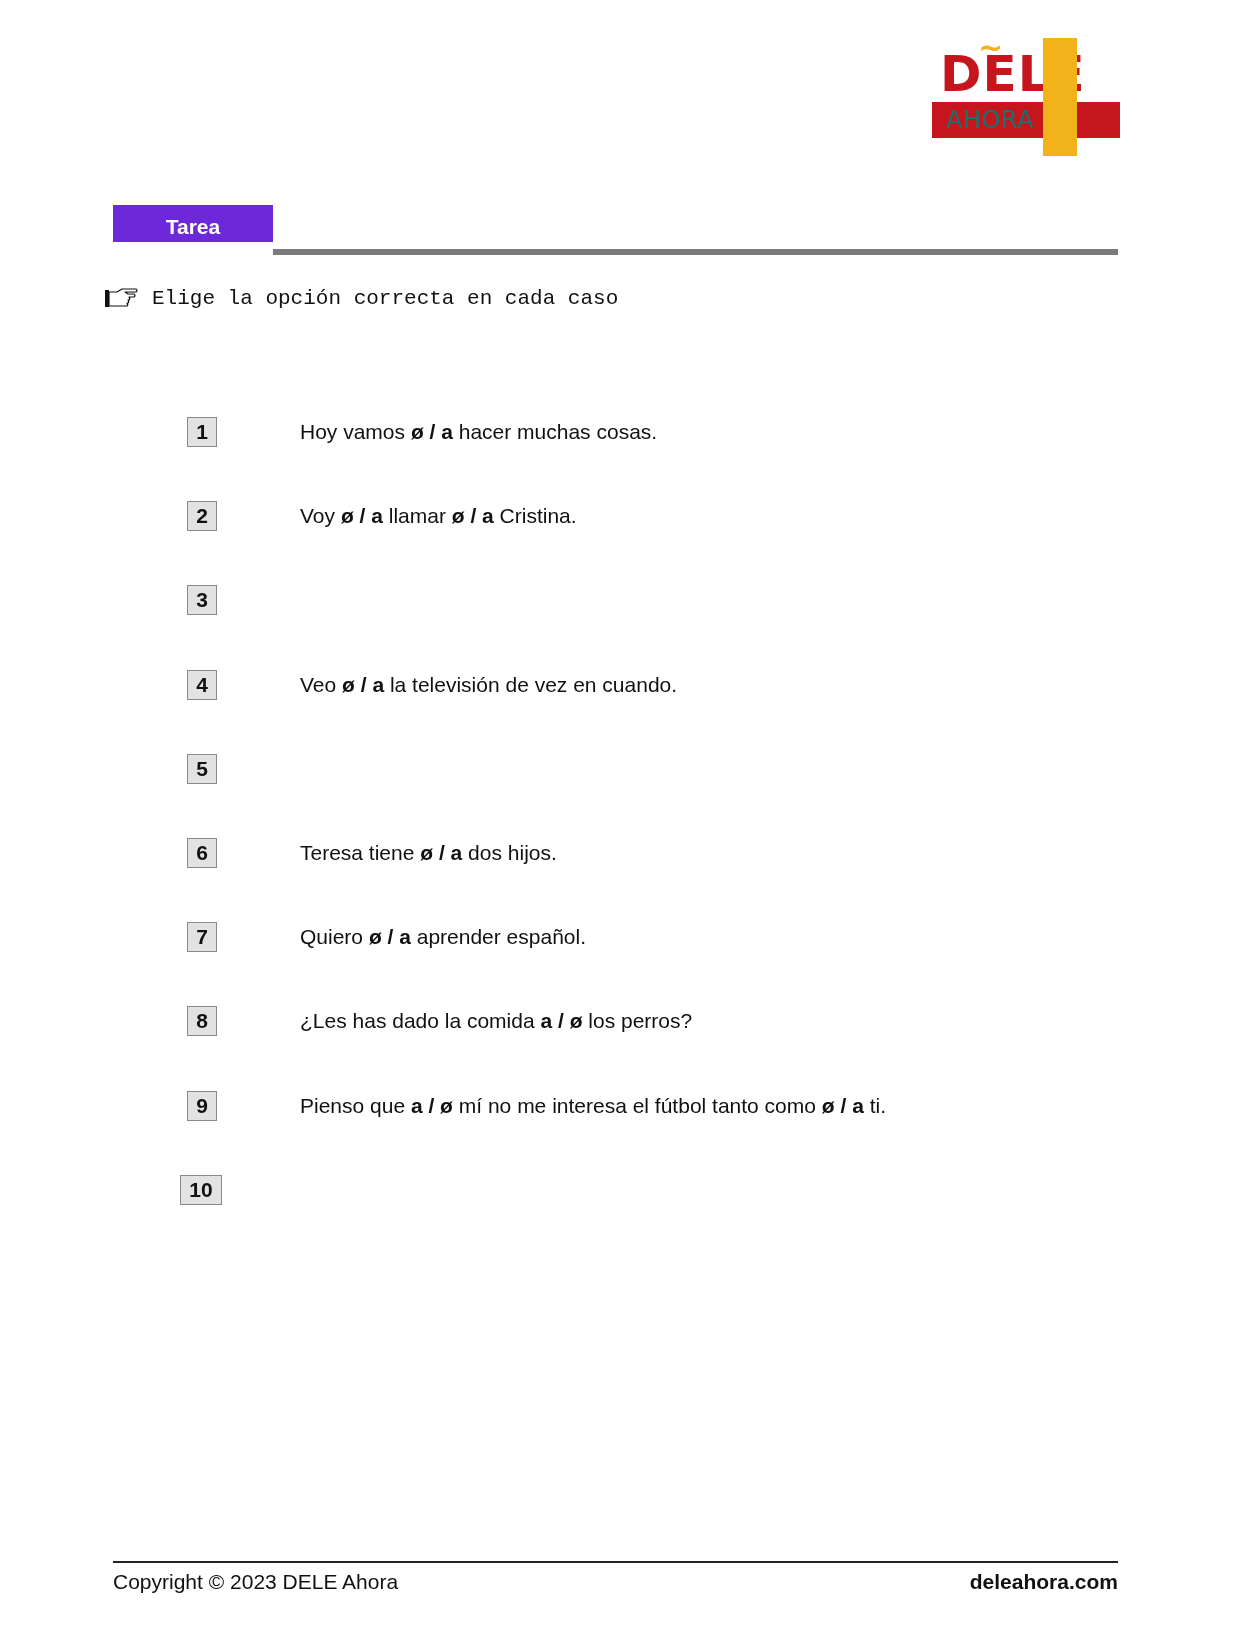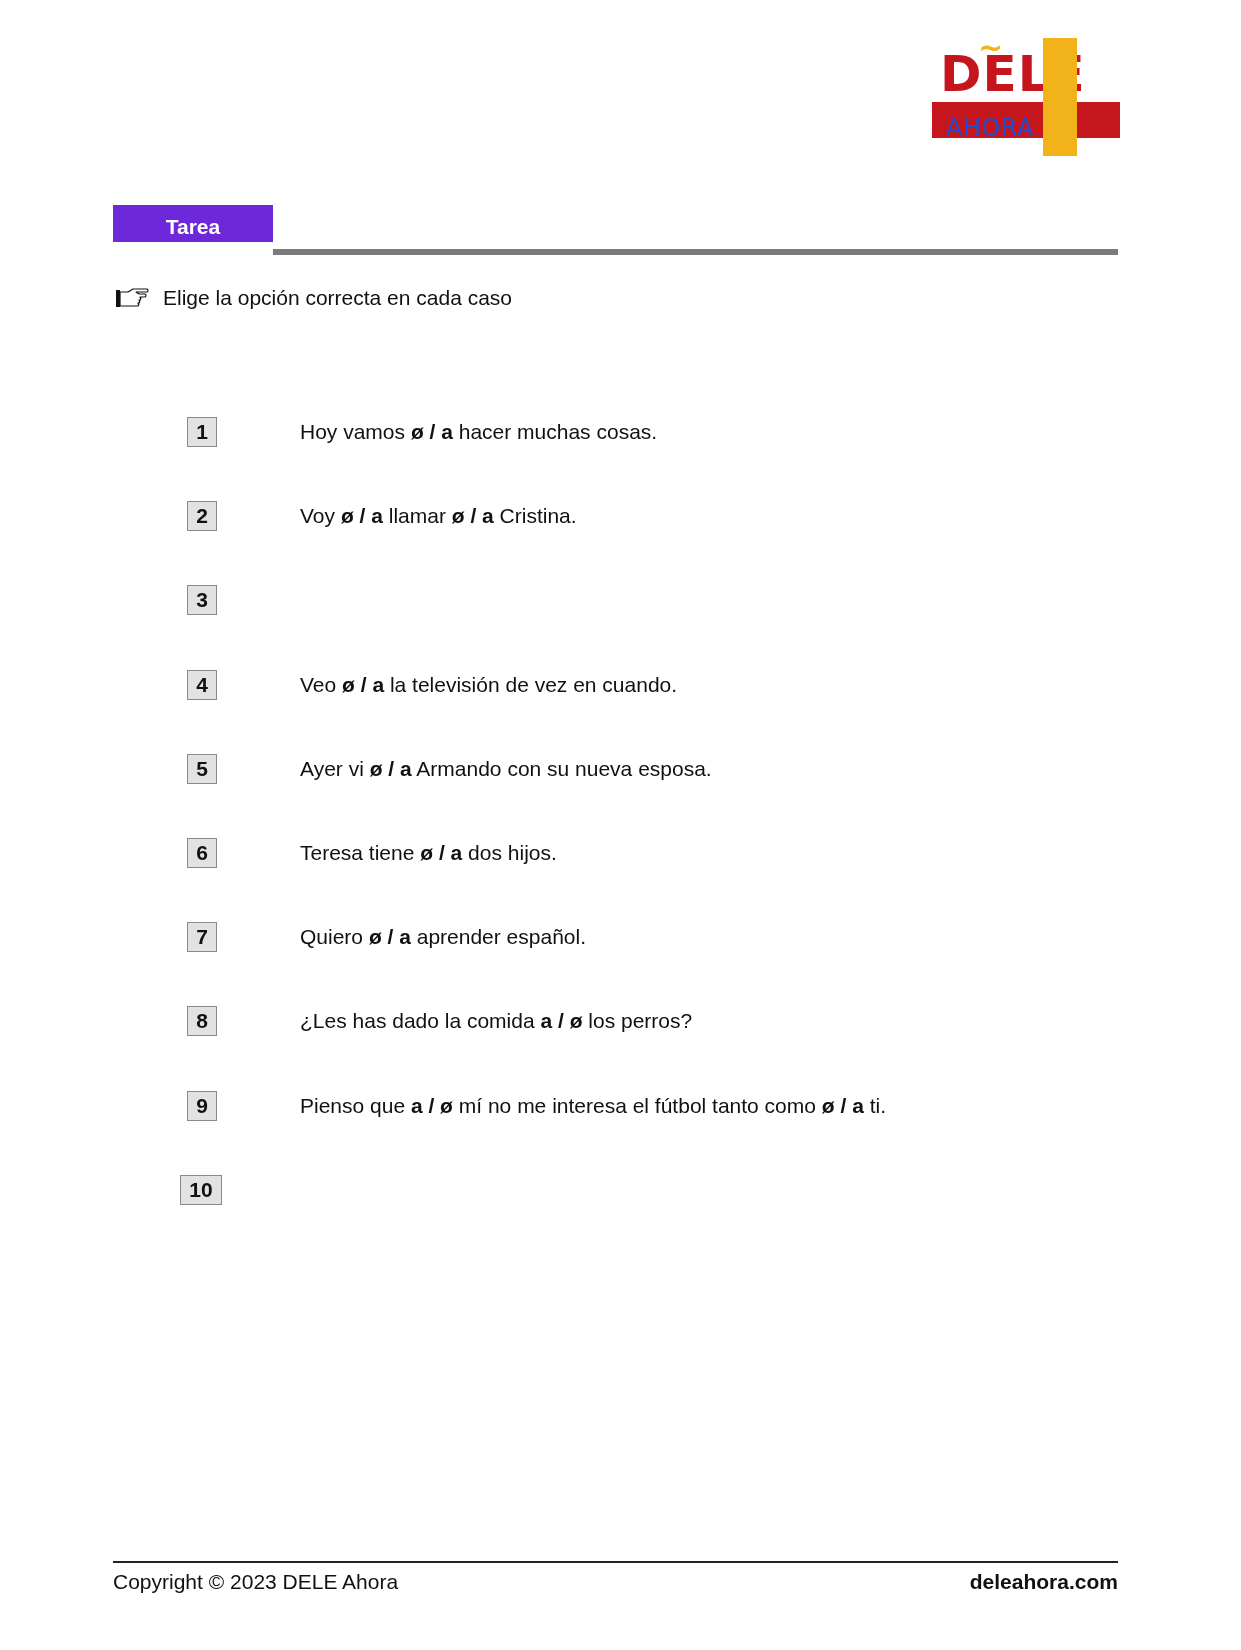"AHORA" .logo .ahora { color: #1d4ed8 -> #0f766e; margin-top: 8px -> none }
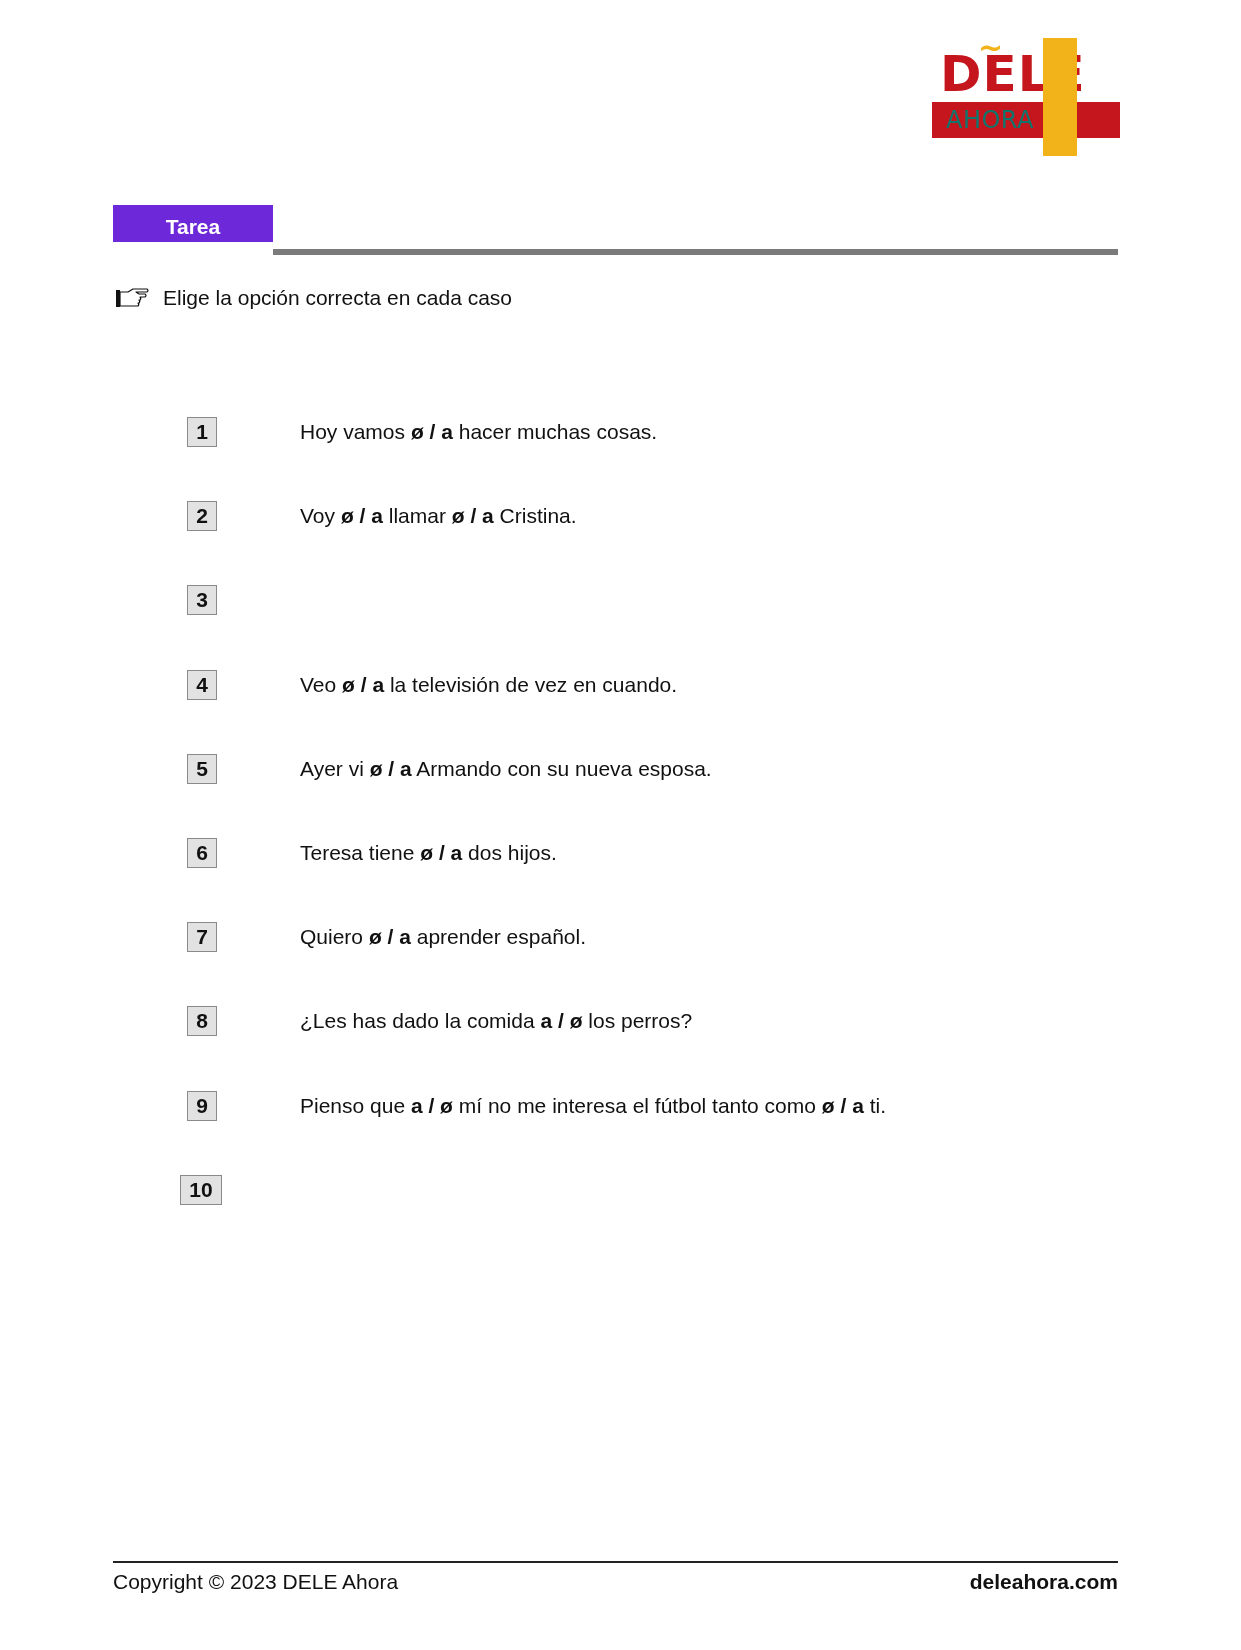"Elige la opción correcta en" .instruction { font-family: none -> Liberation Mono, monospace; left: 115px -> 104px }
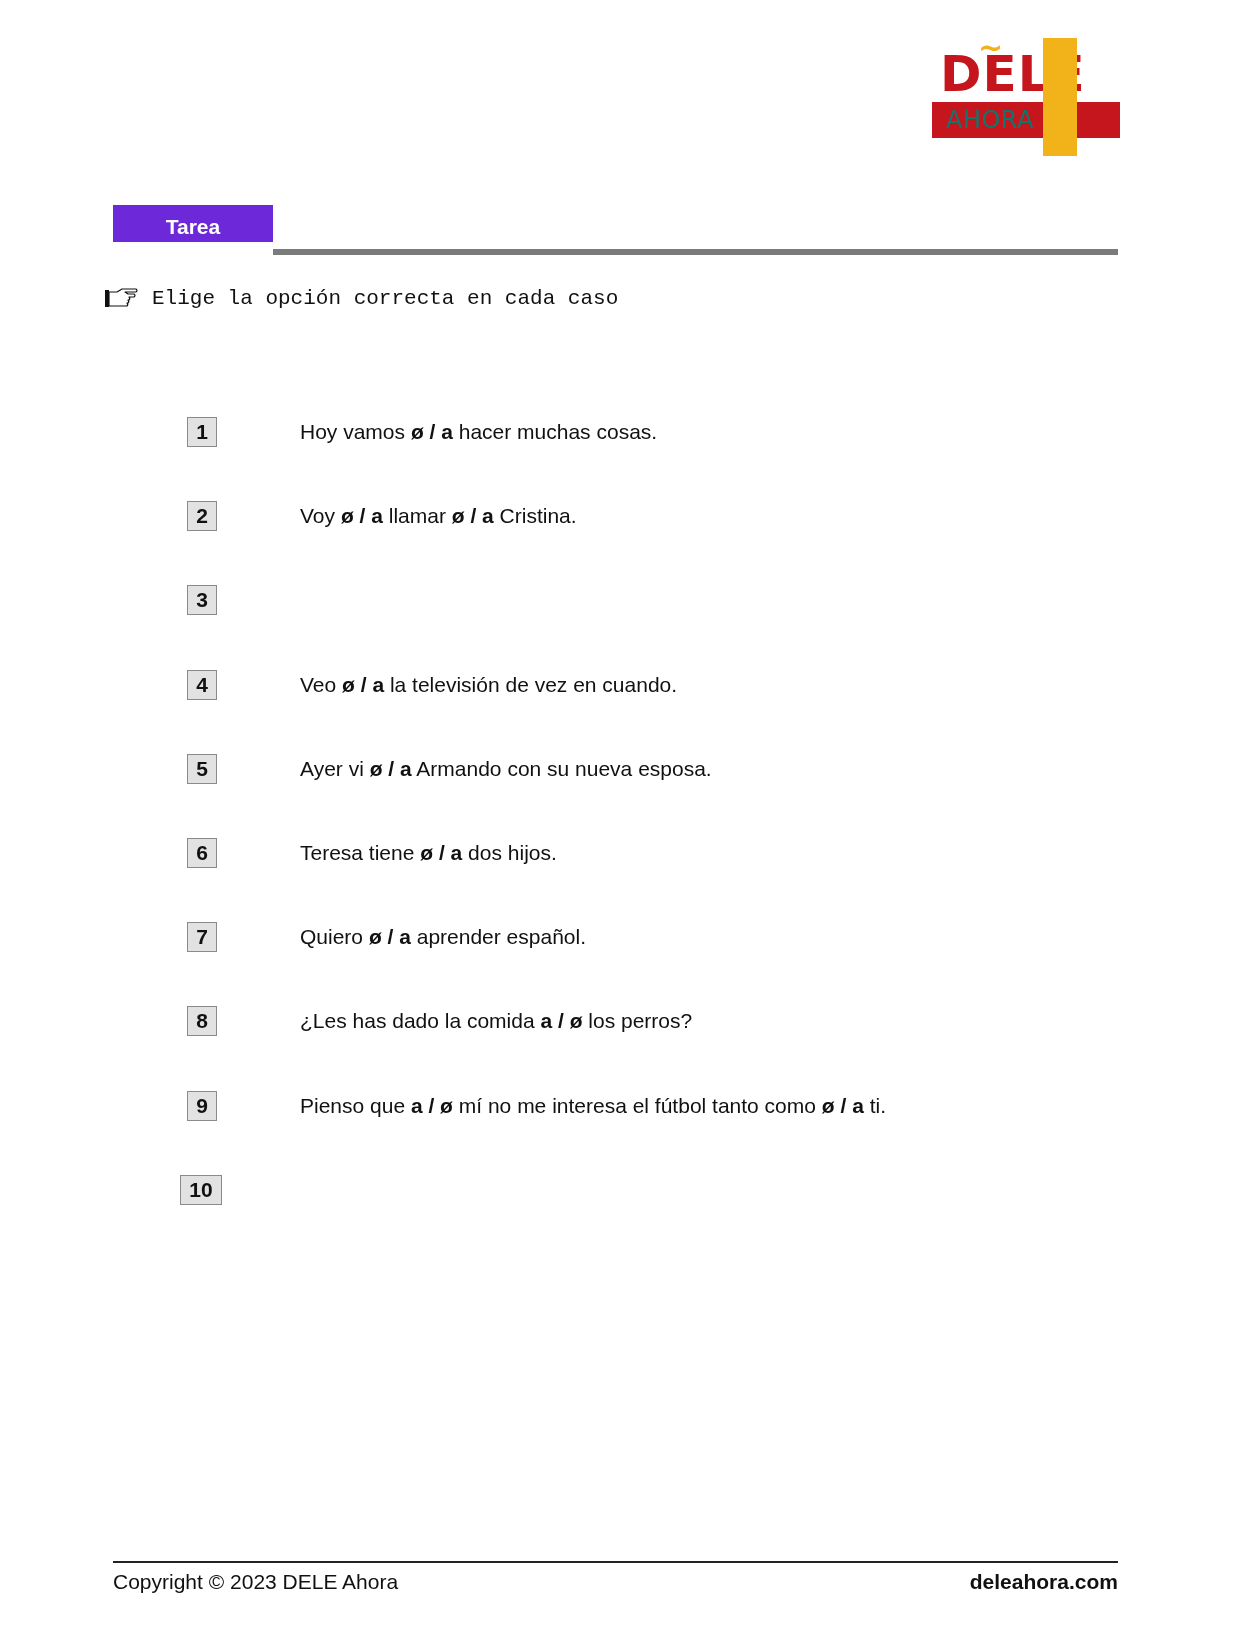"Ayer vi ø / a" div.sentence { html: <div><span>Ayer vi </span><b>ø / a</b><span> Armando con su nueva esposa.</span></div> -> none }
